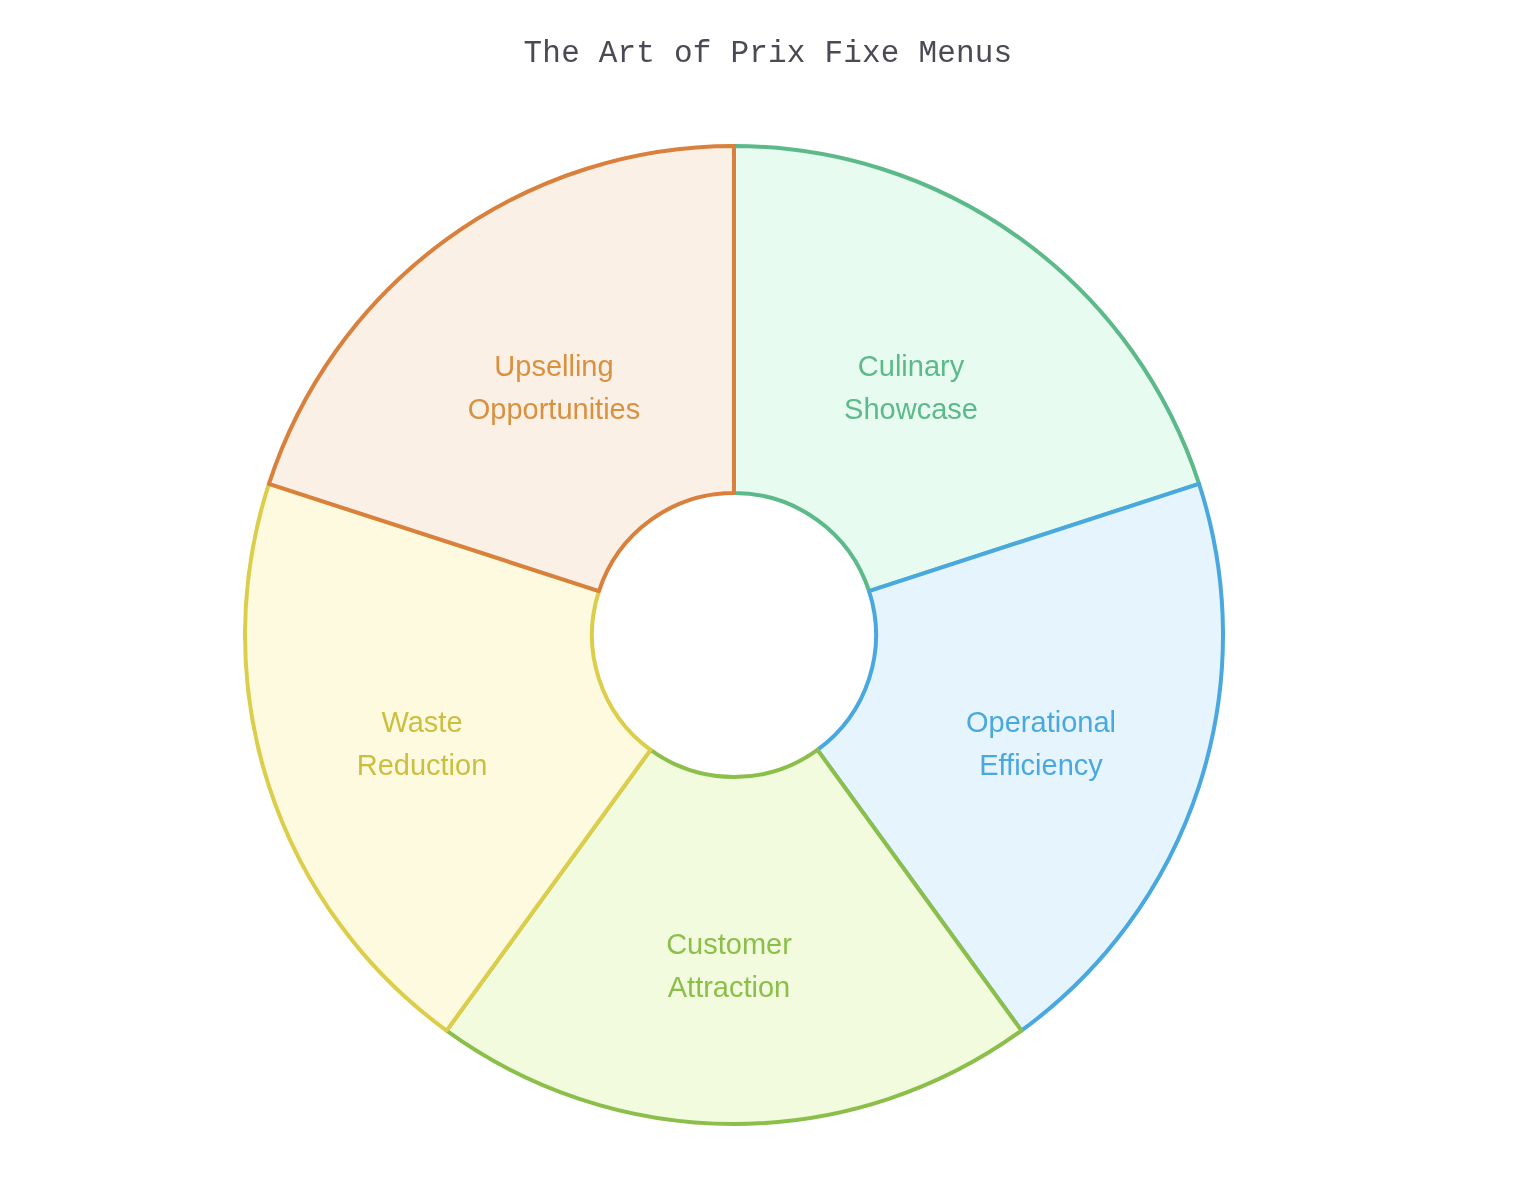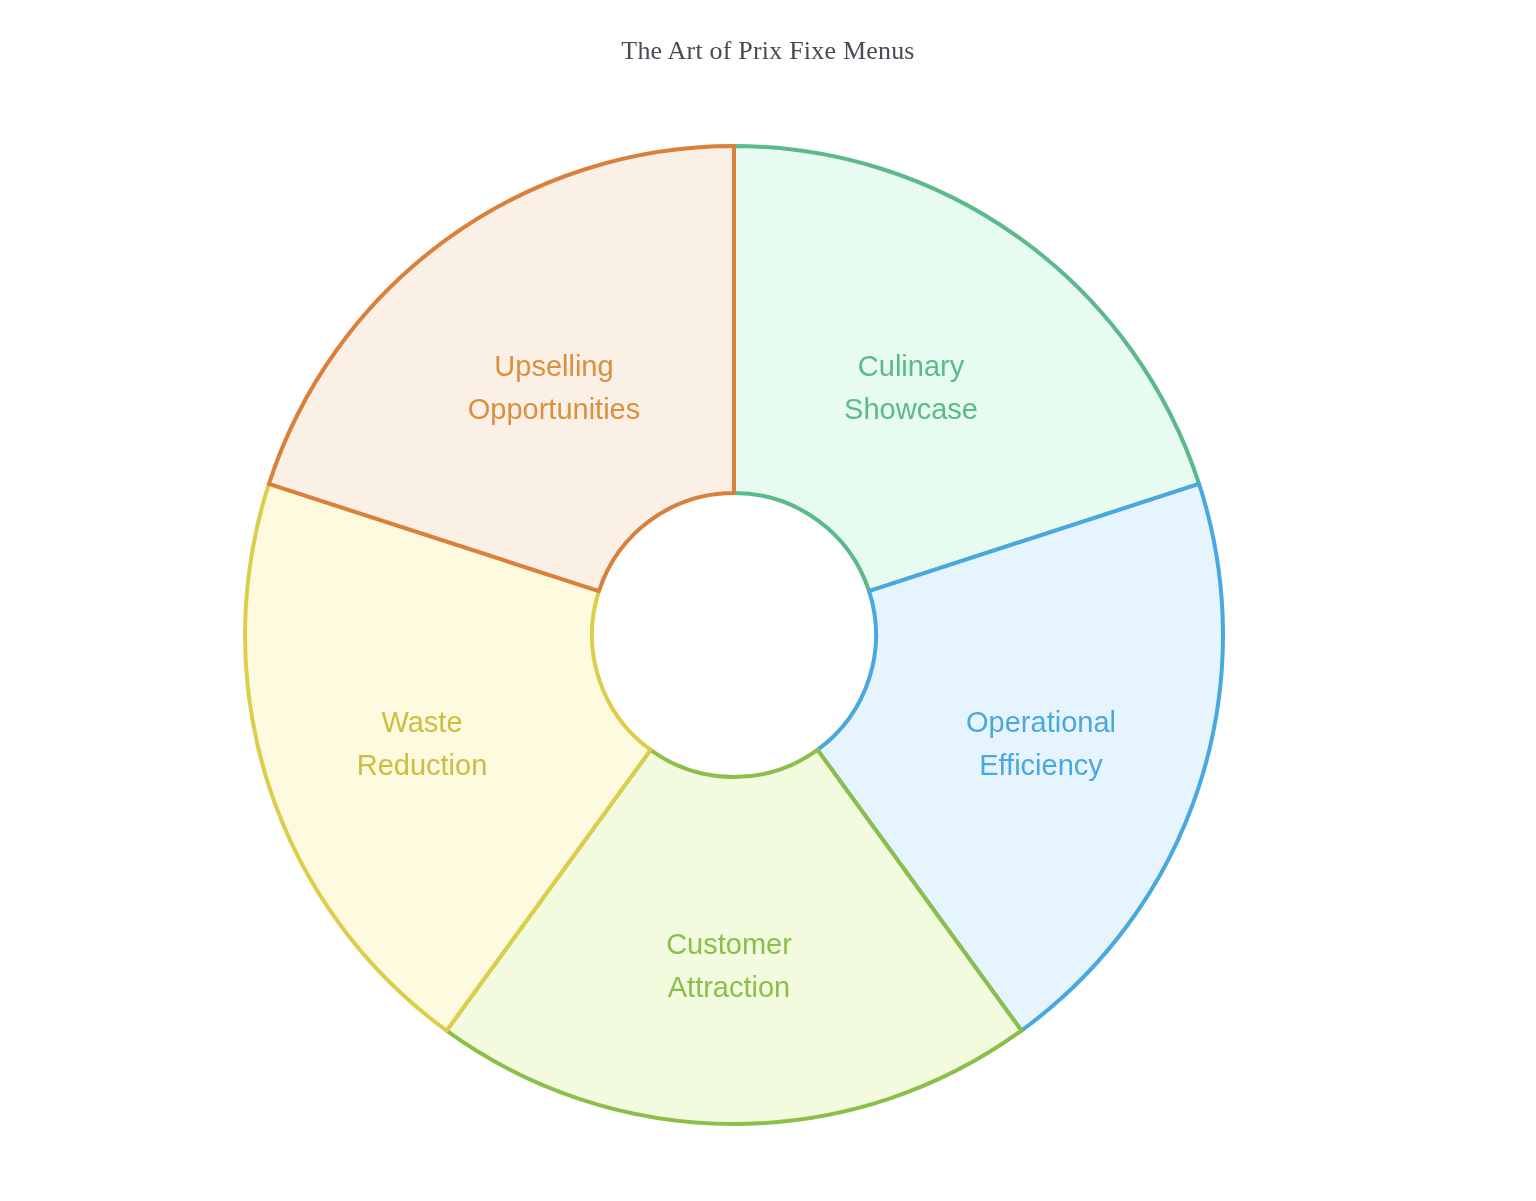"The Art of Prix Fixe" #chart-title { font-family: Liberation Serif, serif -> Liberation Mono, monospace; font-size: 26px -> 31px }
